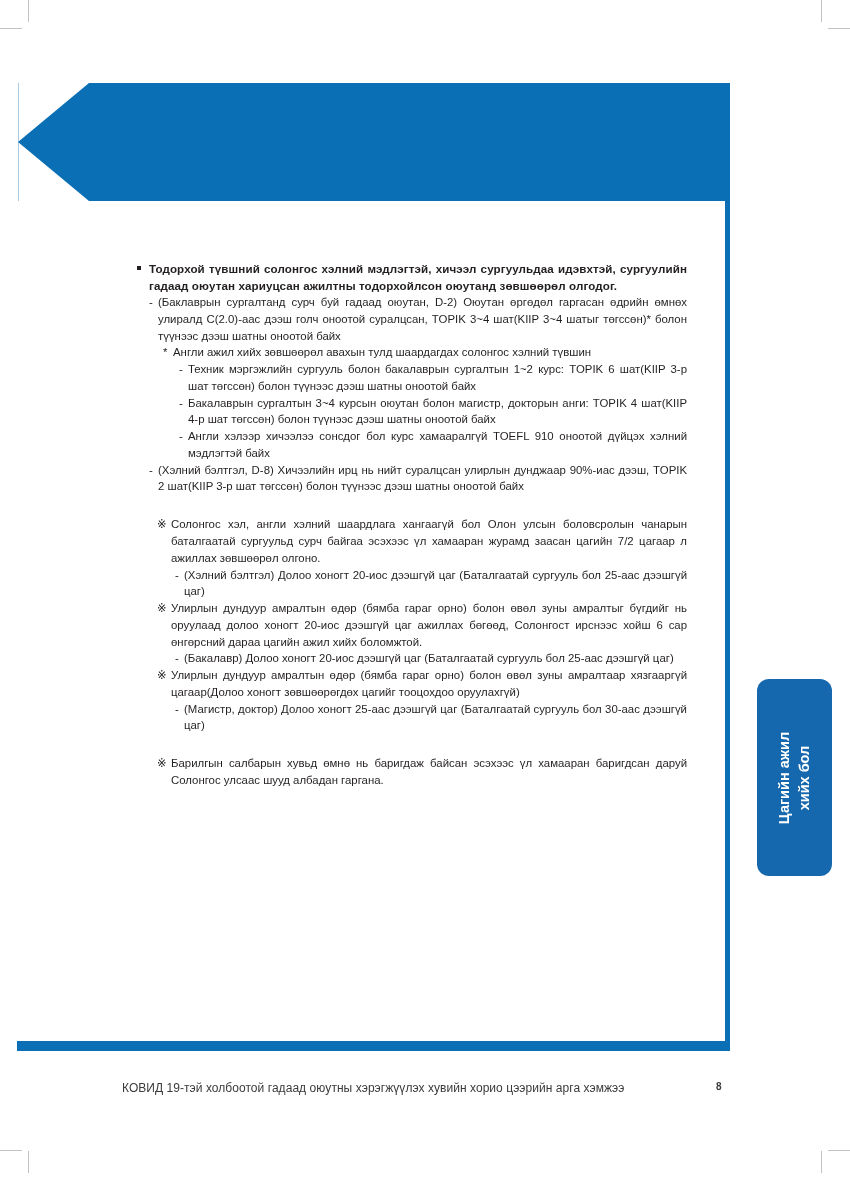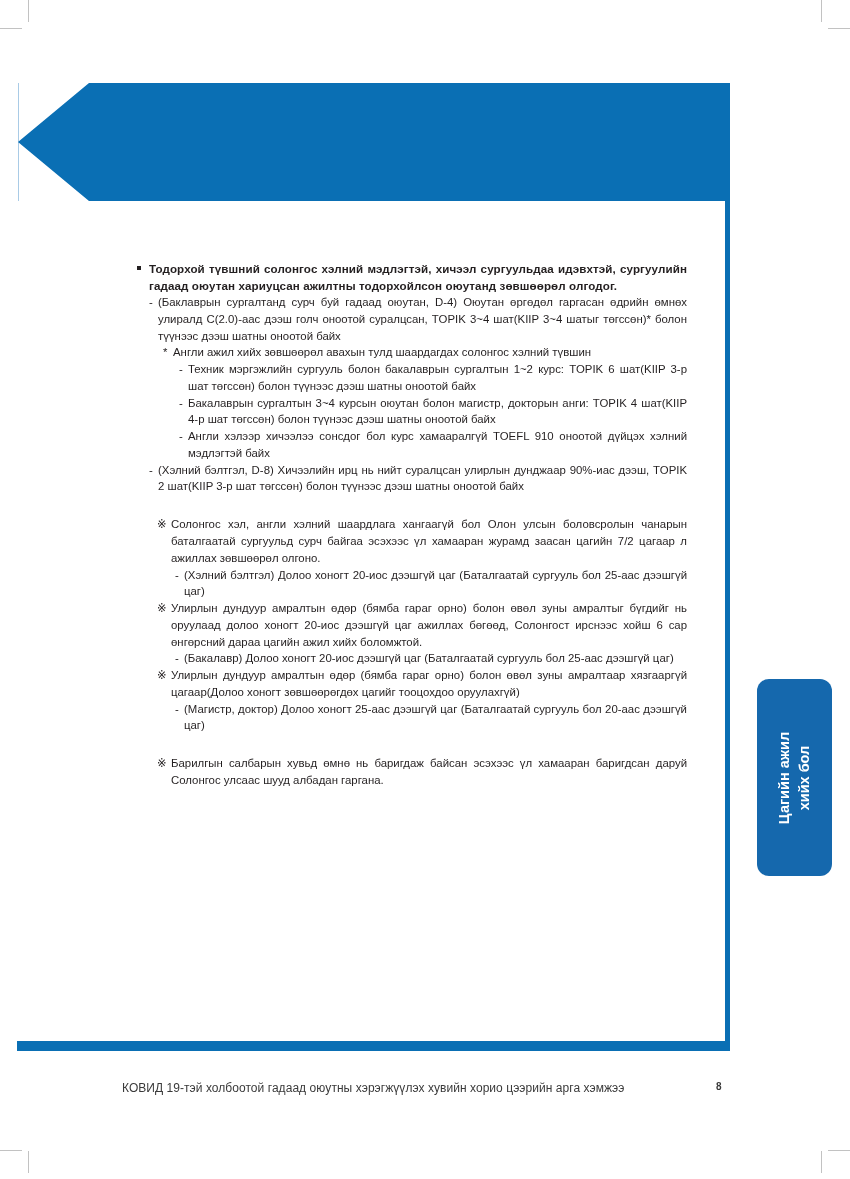"(Баклаврын сургалтанд сурч буй гадаад" span.tx { text: D-4 -> D-2 }
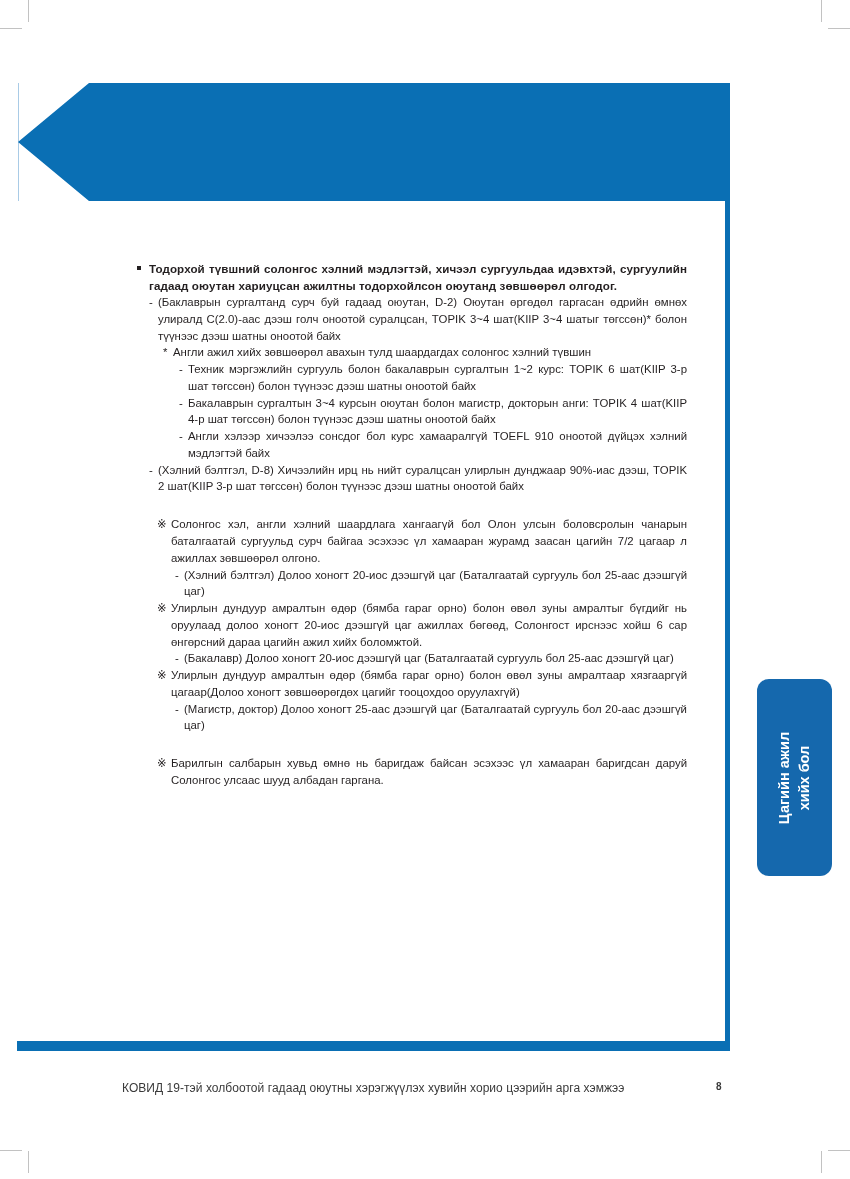"(Магистр, доктор) Долоо хоногт 25-аас" span.tx { text: 20-аас -> 30-аас }
